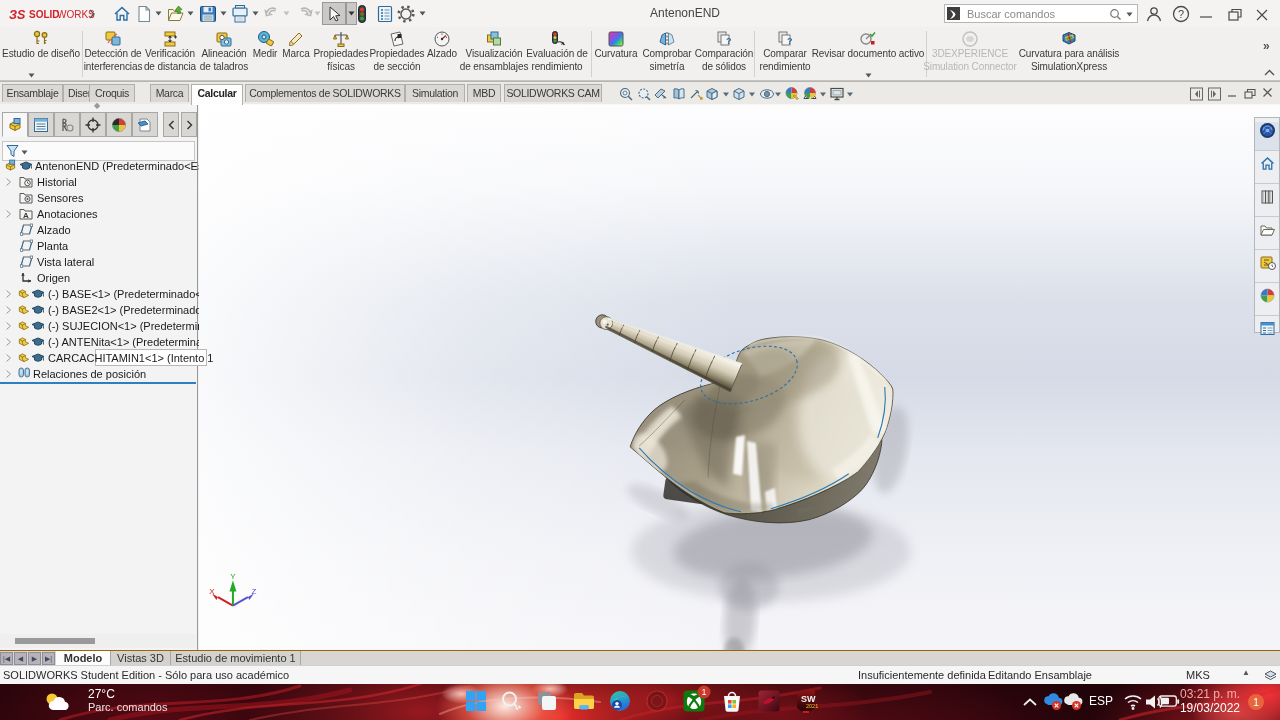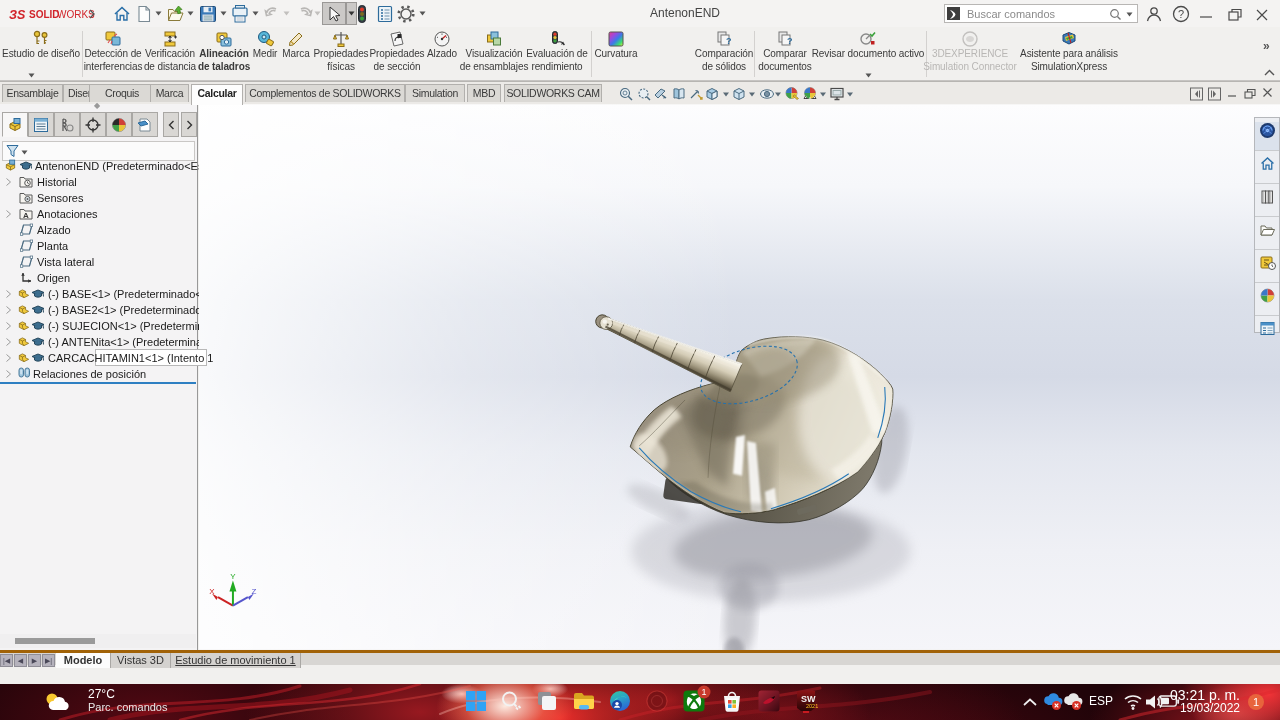"Alineación" div.rbtn { font-weight: bold -> none }
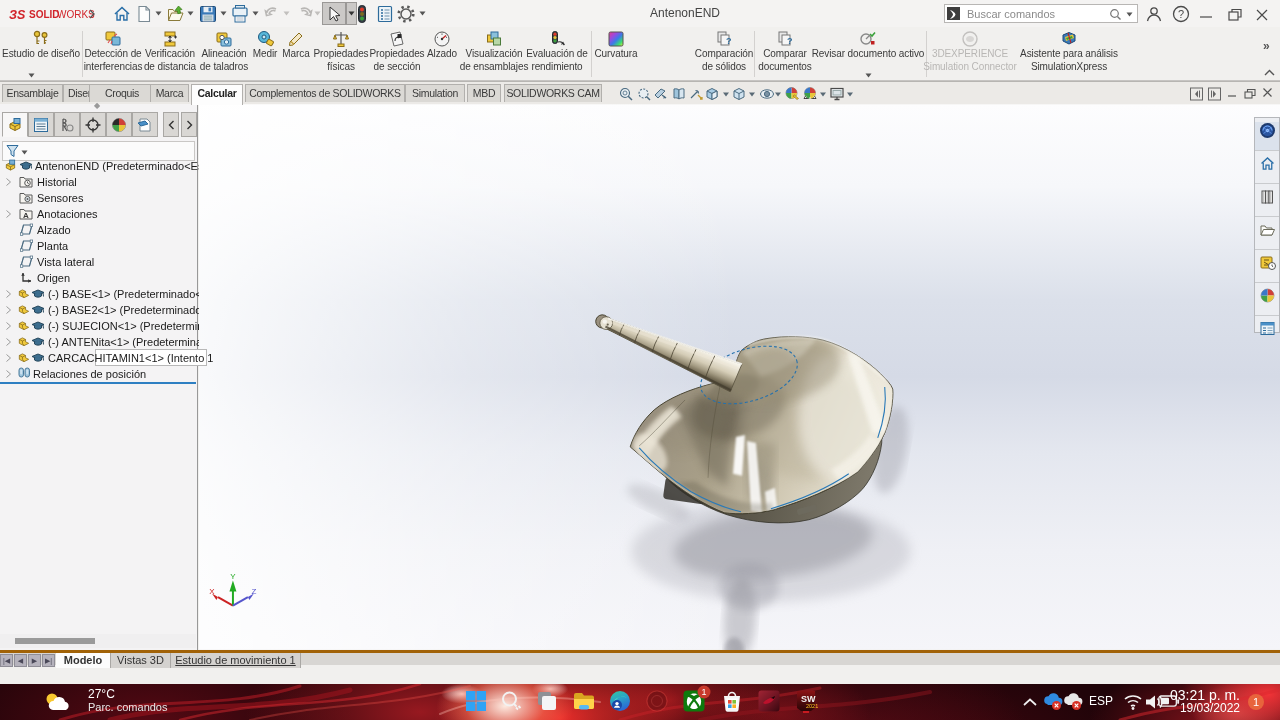"Comprobar" div.rbtn { html: none -> <div> <svg> <path></path> <path></path> <path></path> </svg> <div>Comprobar simetría</div> </div> }
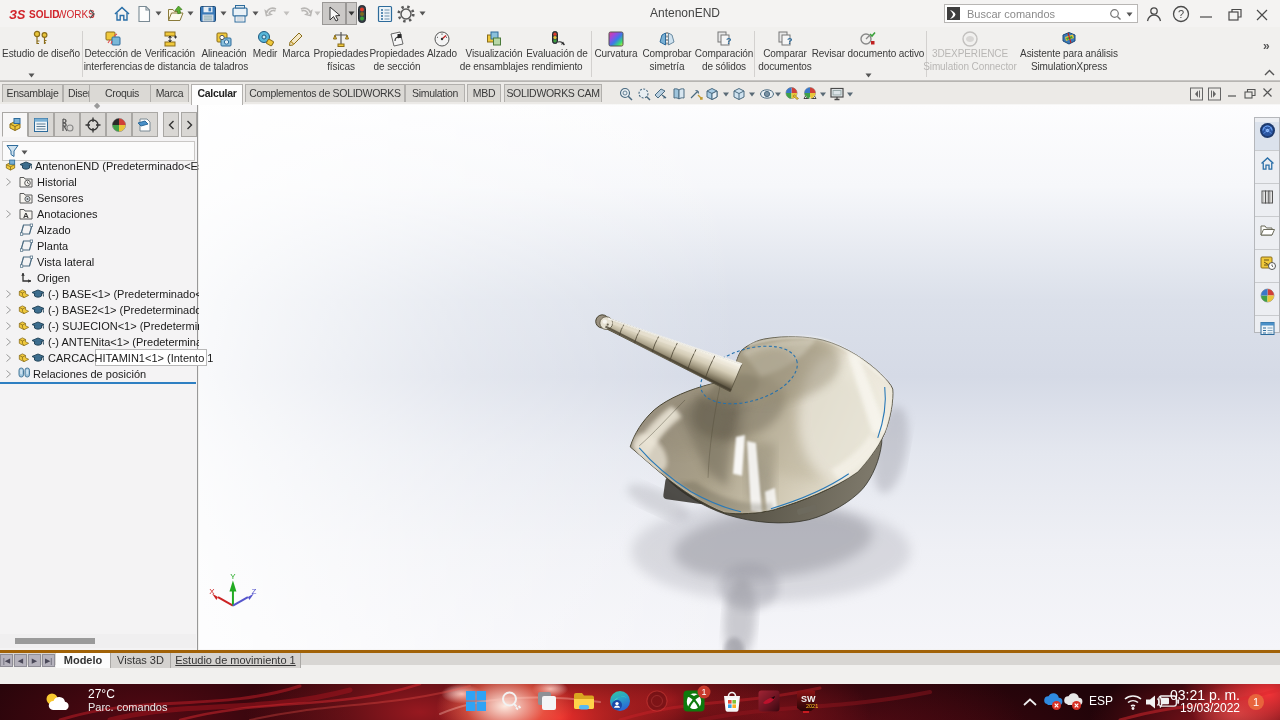"Comparar" div.rlb { text: documentos -> rendimiento }
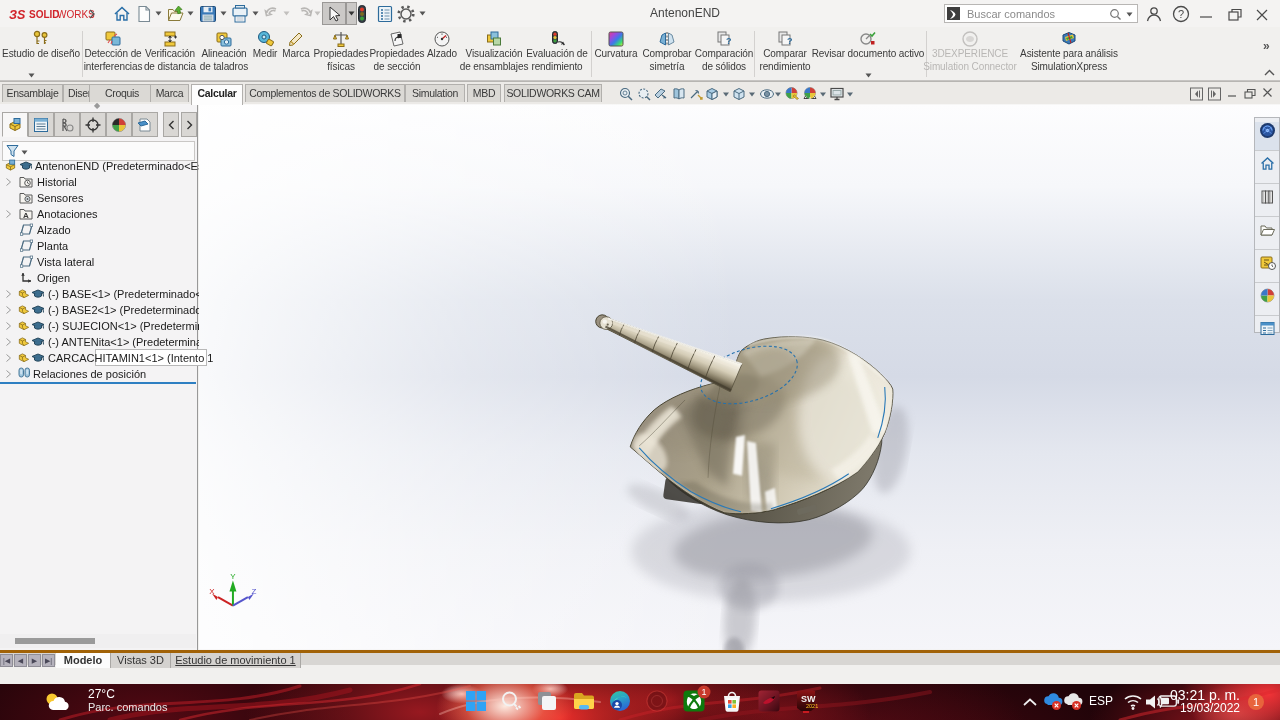"Asistente para análisis" div.rlb { text: Asistente -> Curvatura }
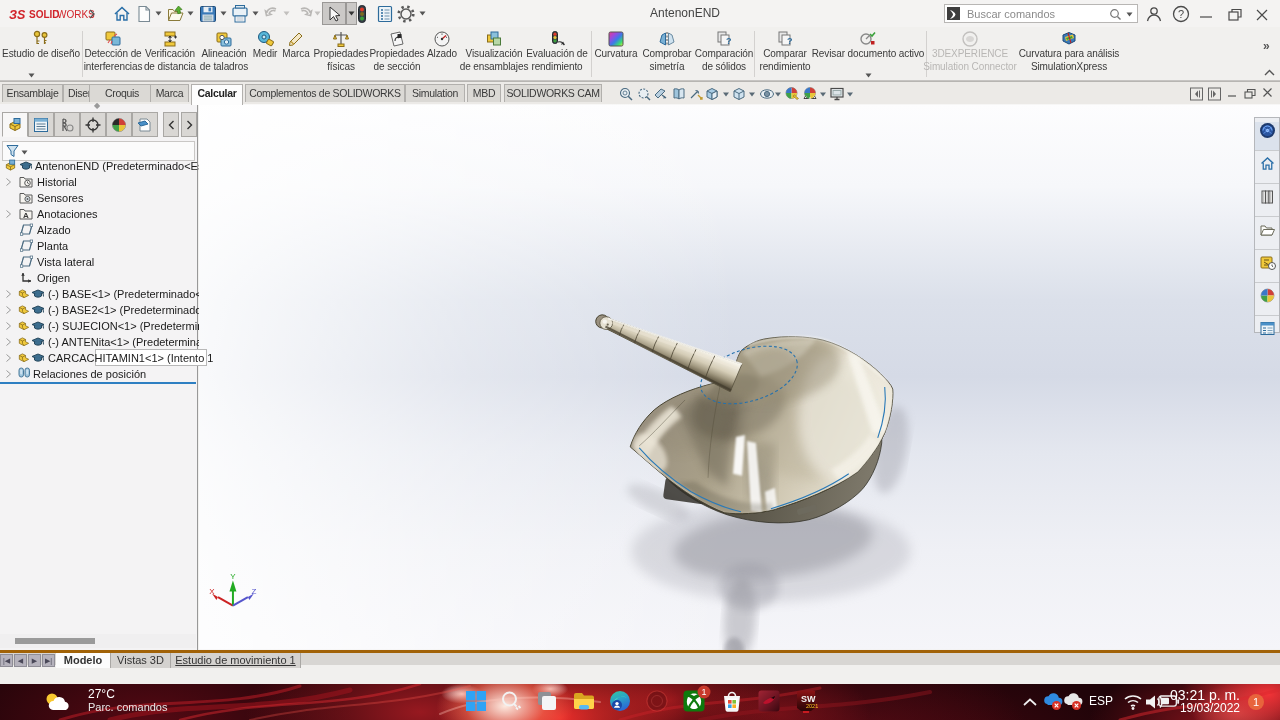"Croquis" div.ctab { width: 66px -> 46px }
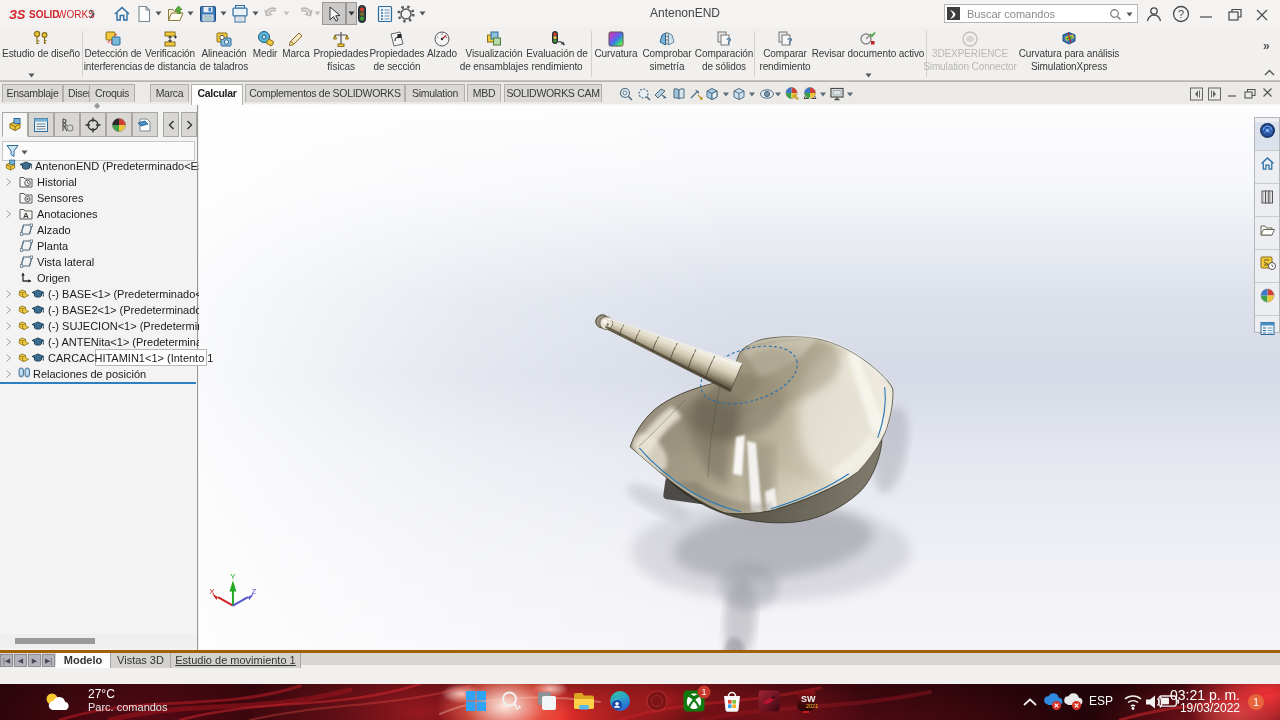"Modelo" #doctabs { border-top: 3px solid #a16207 -> 1px solid #a16207 }
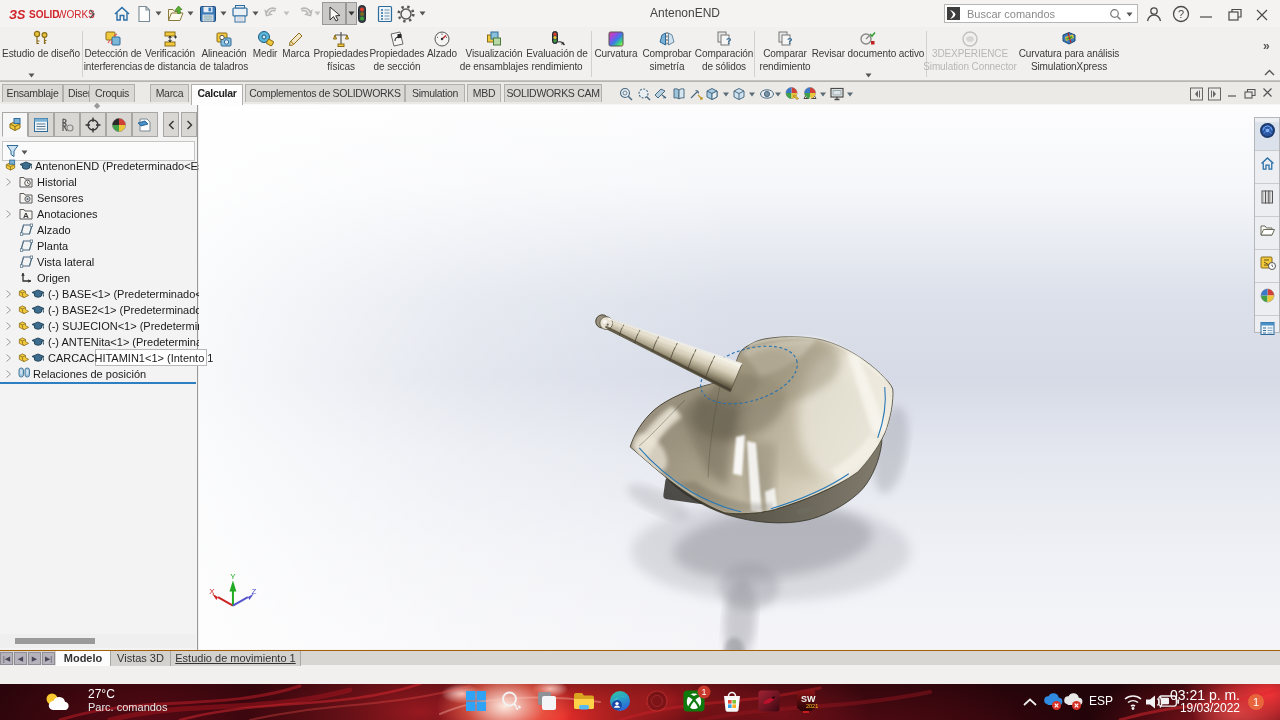"Estudio de movimiento 1" div.dtab { text-decoration: underline -> none }
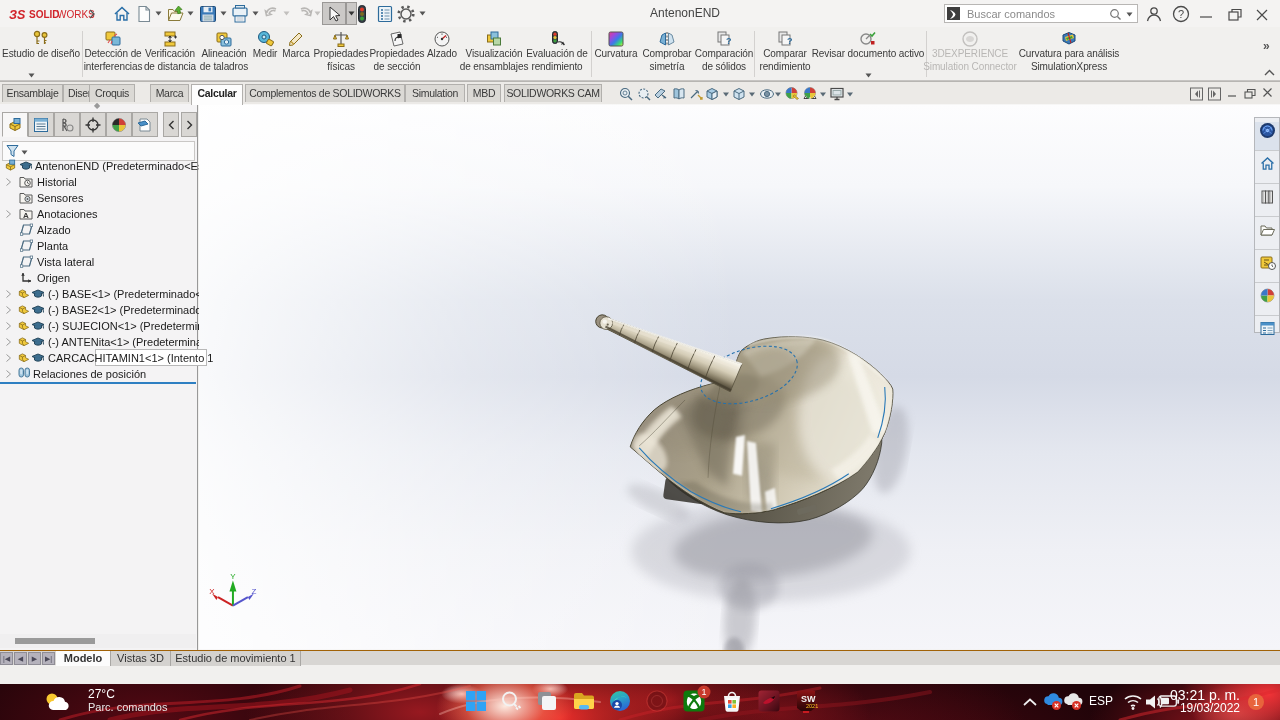"SOLIDWORKS Student Edition - Sólo" div { html: none -> <div> <div>SOLIDWORKS Student Edition - Sólo para uso académico</div> <div>Insuficientemente definida</div> <div>Editando Ensamblaje</div> <div>MKS</div> <div>▲</div> <svg> <path></path> <path></path> </svg> </div> }
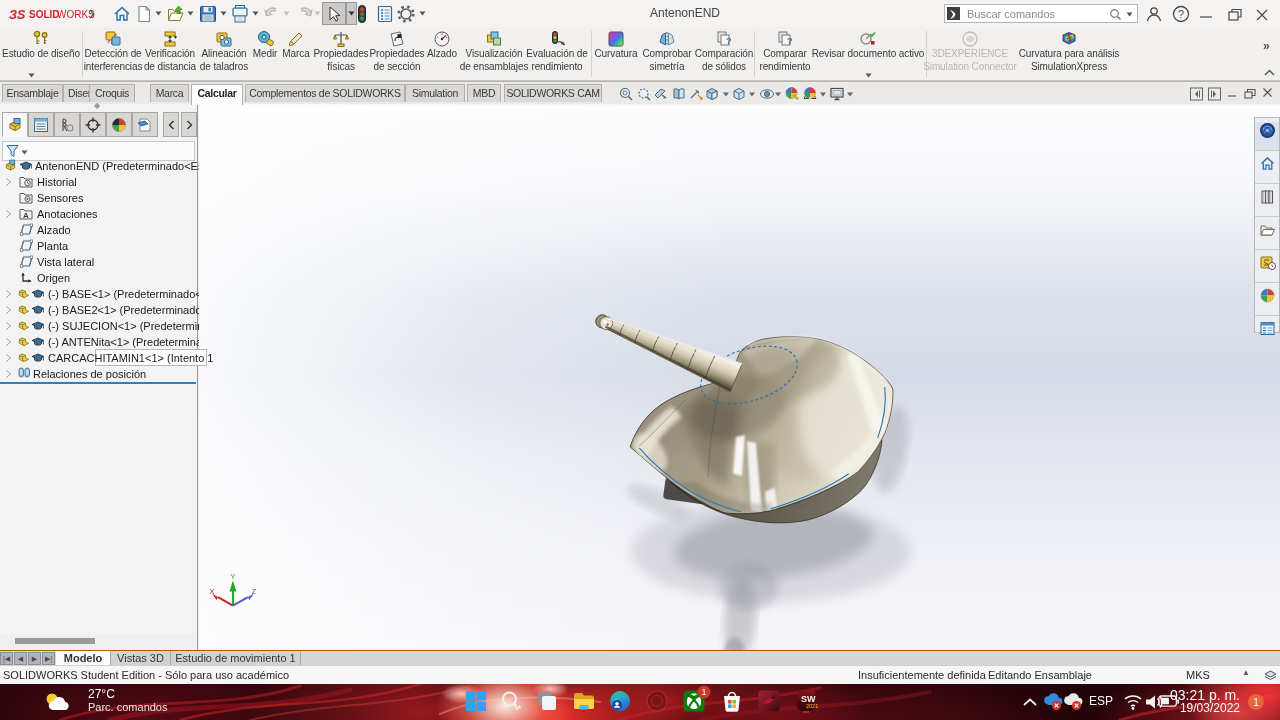"03:21 p. m." div.abs { color: #ffffff -> #fca5a5; font-size: 14px -> 12px }
